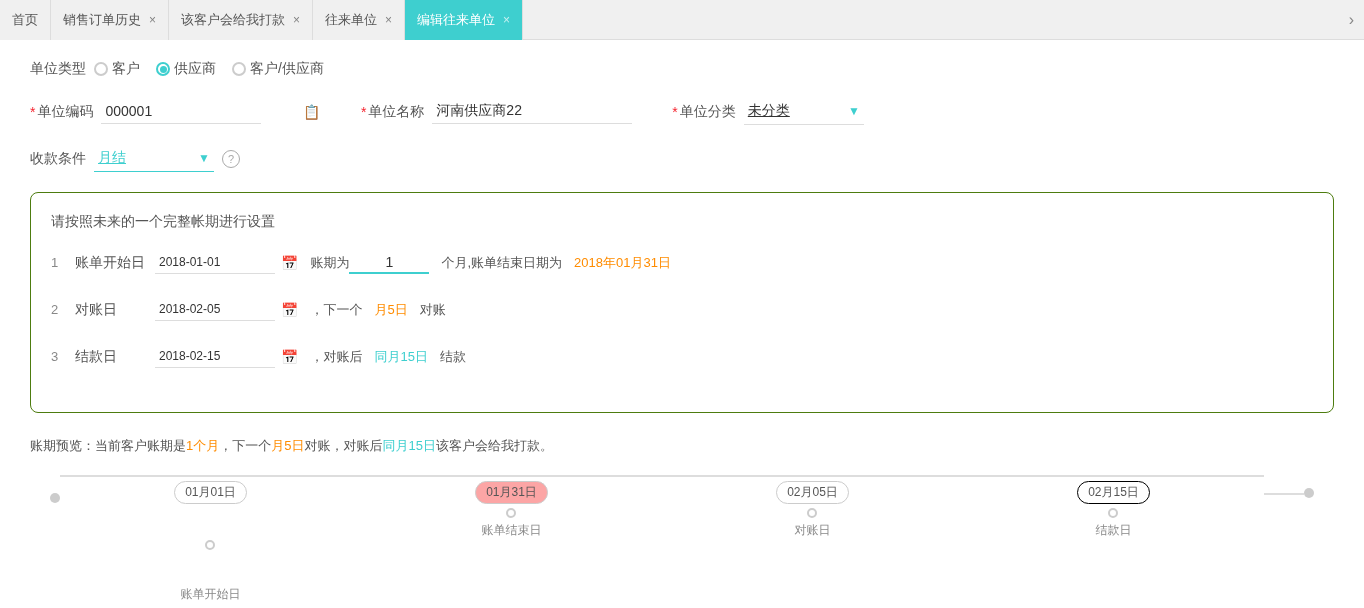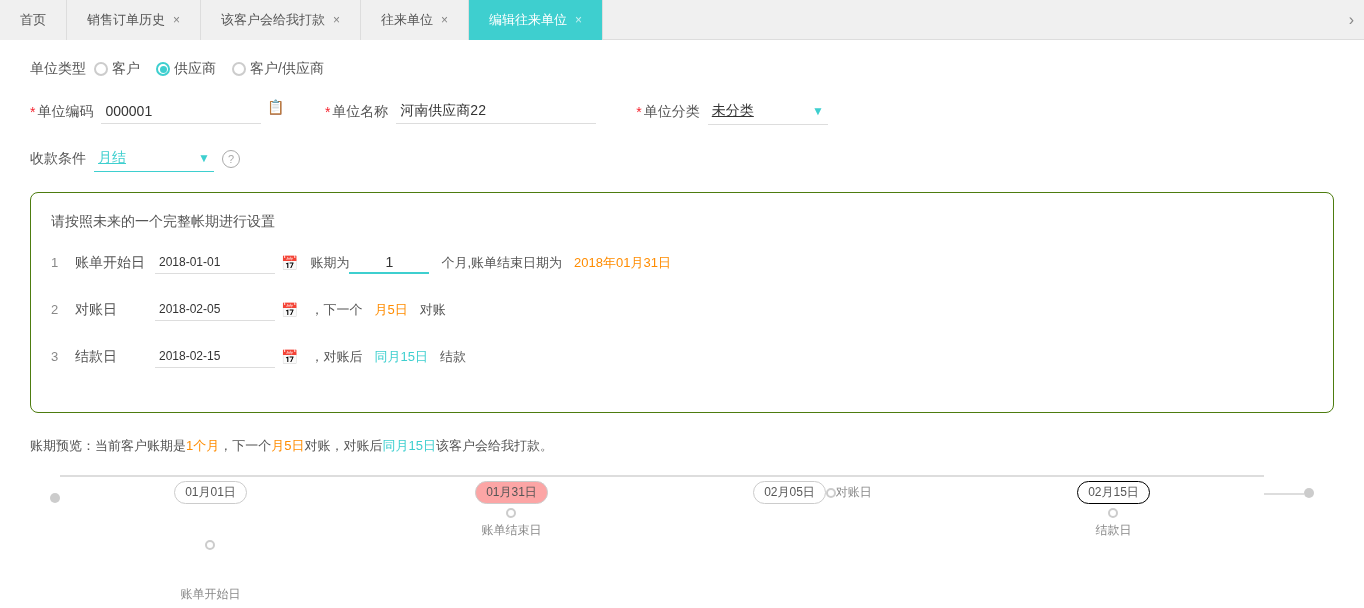"首页" .tab { padding: 0 20px -> 0 12px }
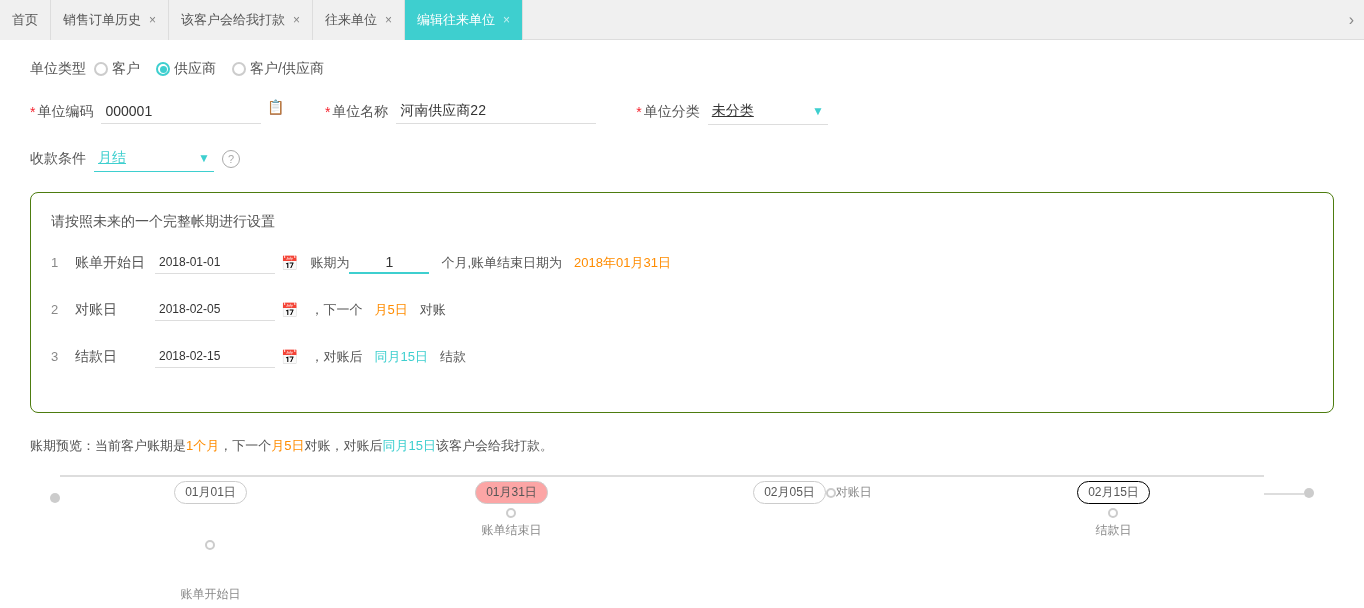"000001" .input-wrapper { align-items: flex-start -> center; gap: none -> 36px }
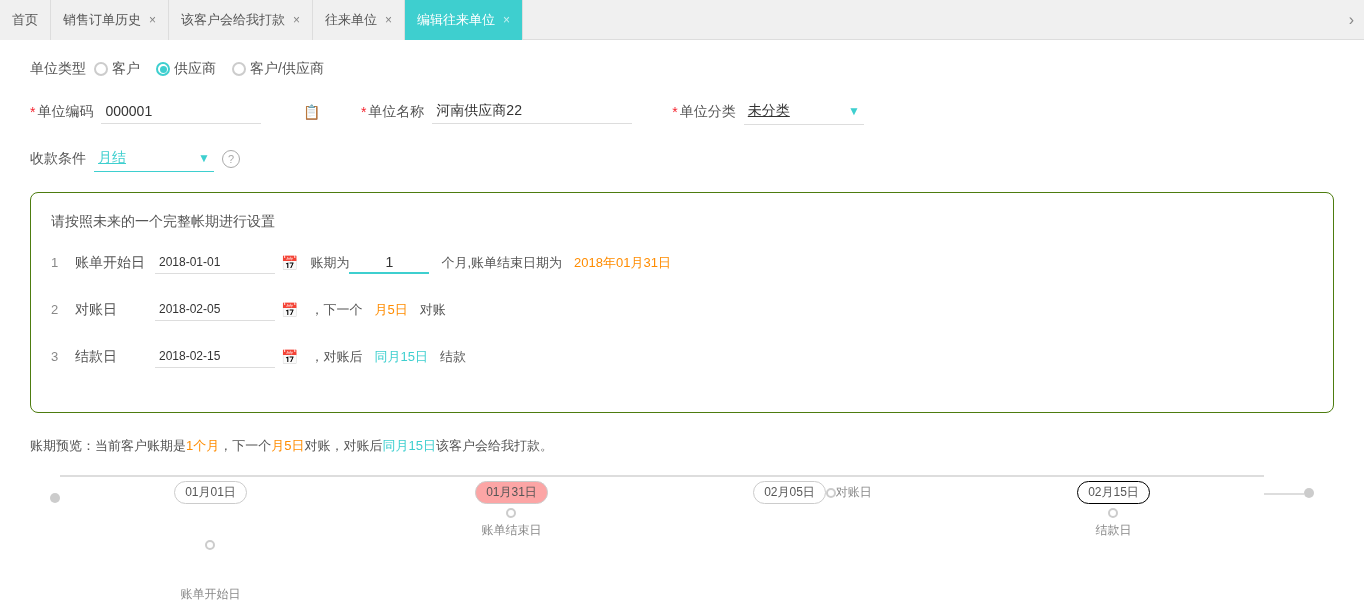"02月05日" div { flex-direction: none -> column }
